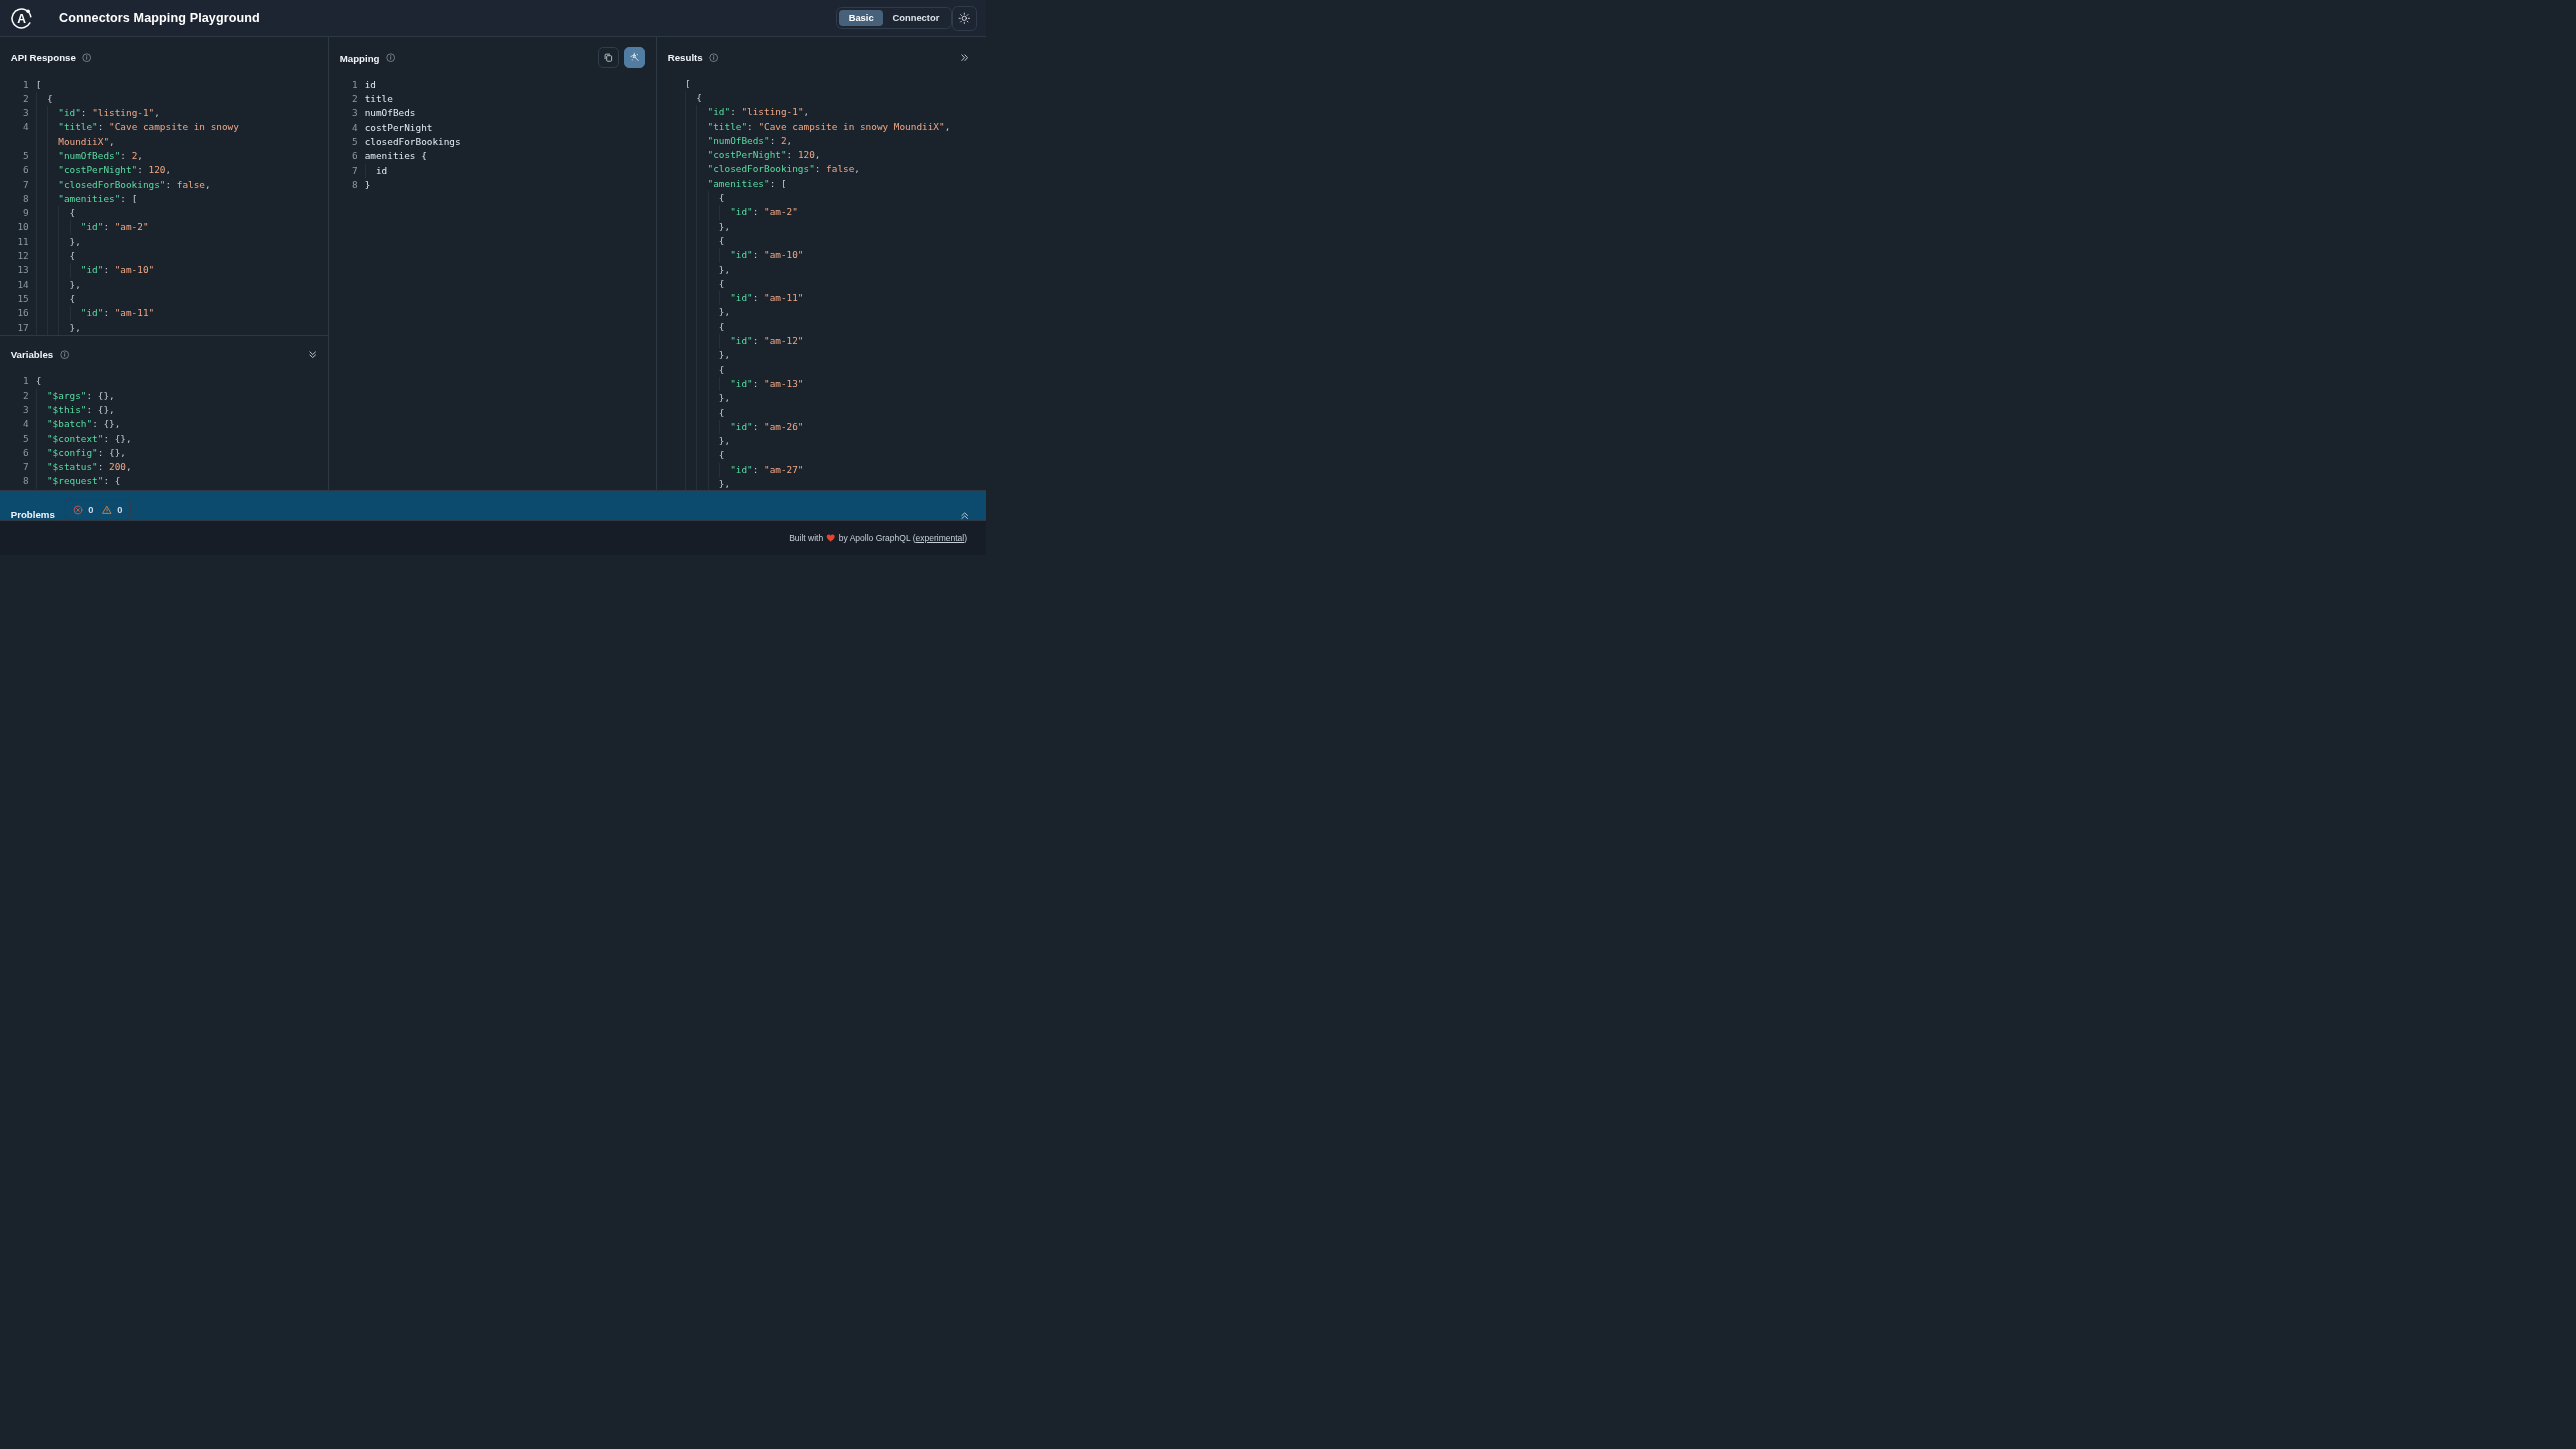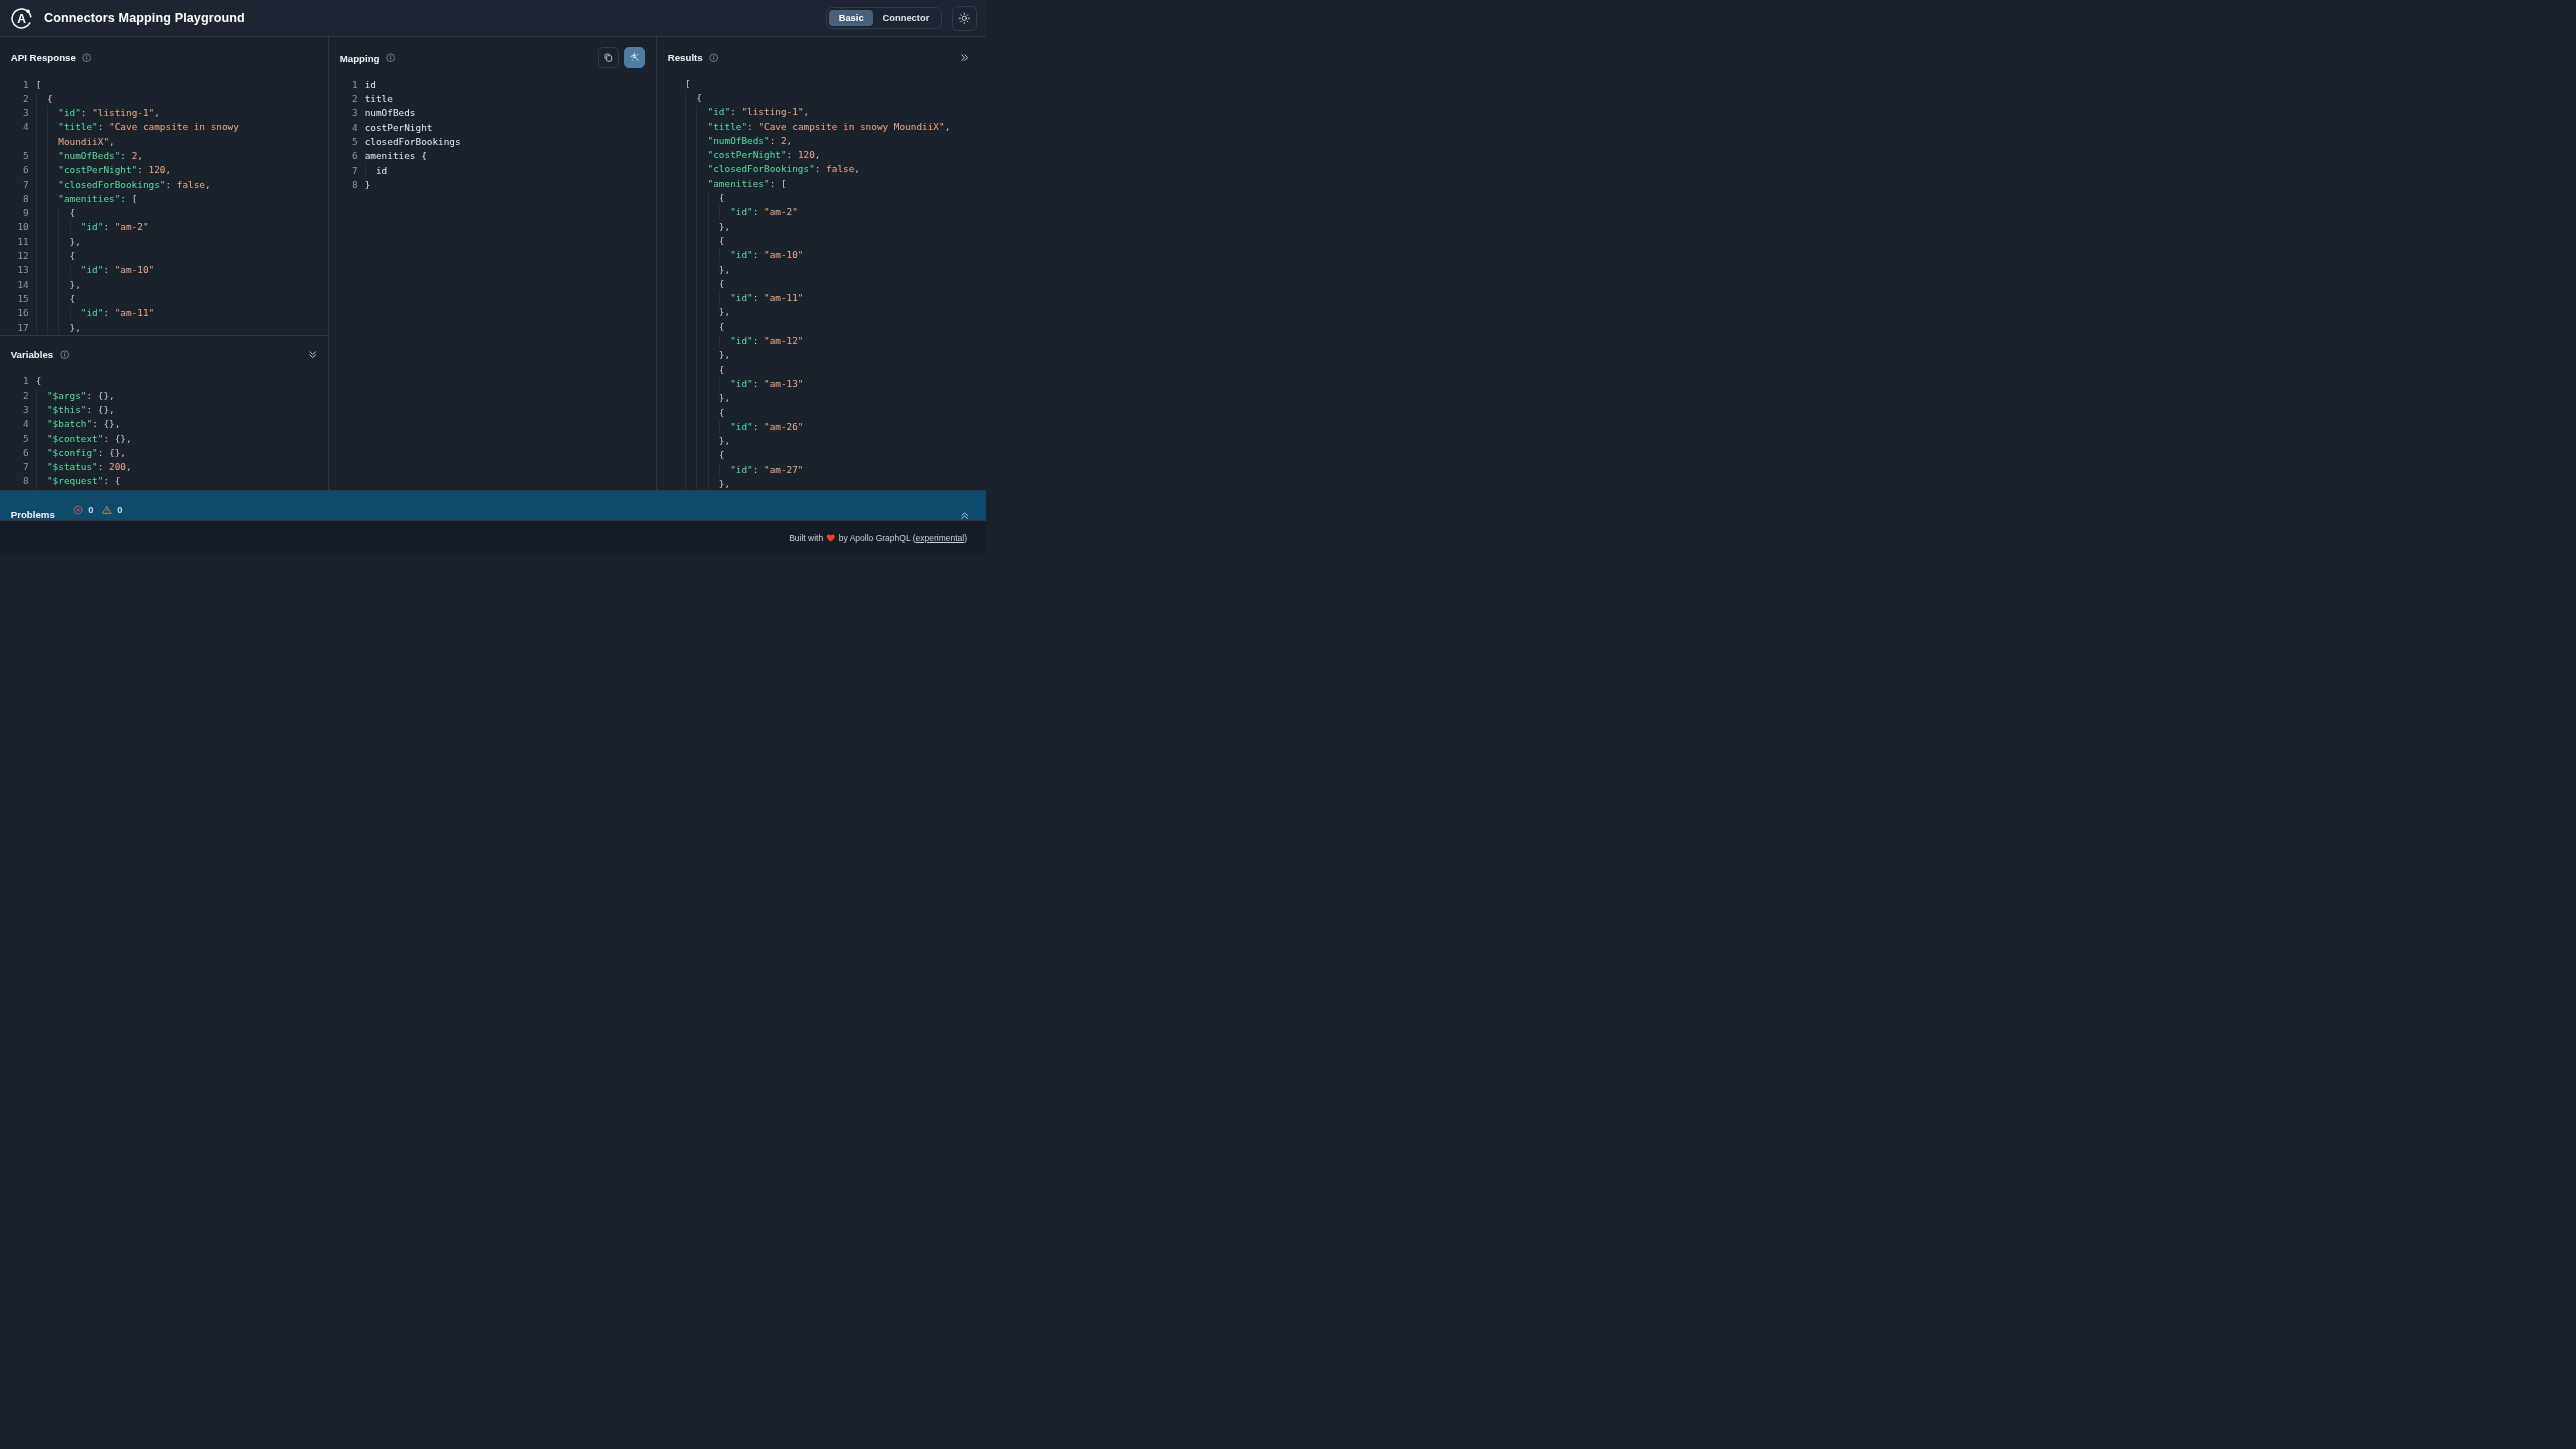"Connectors Mapping Playground" .app-title { margin-left: 11px -> 26px }
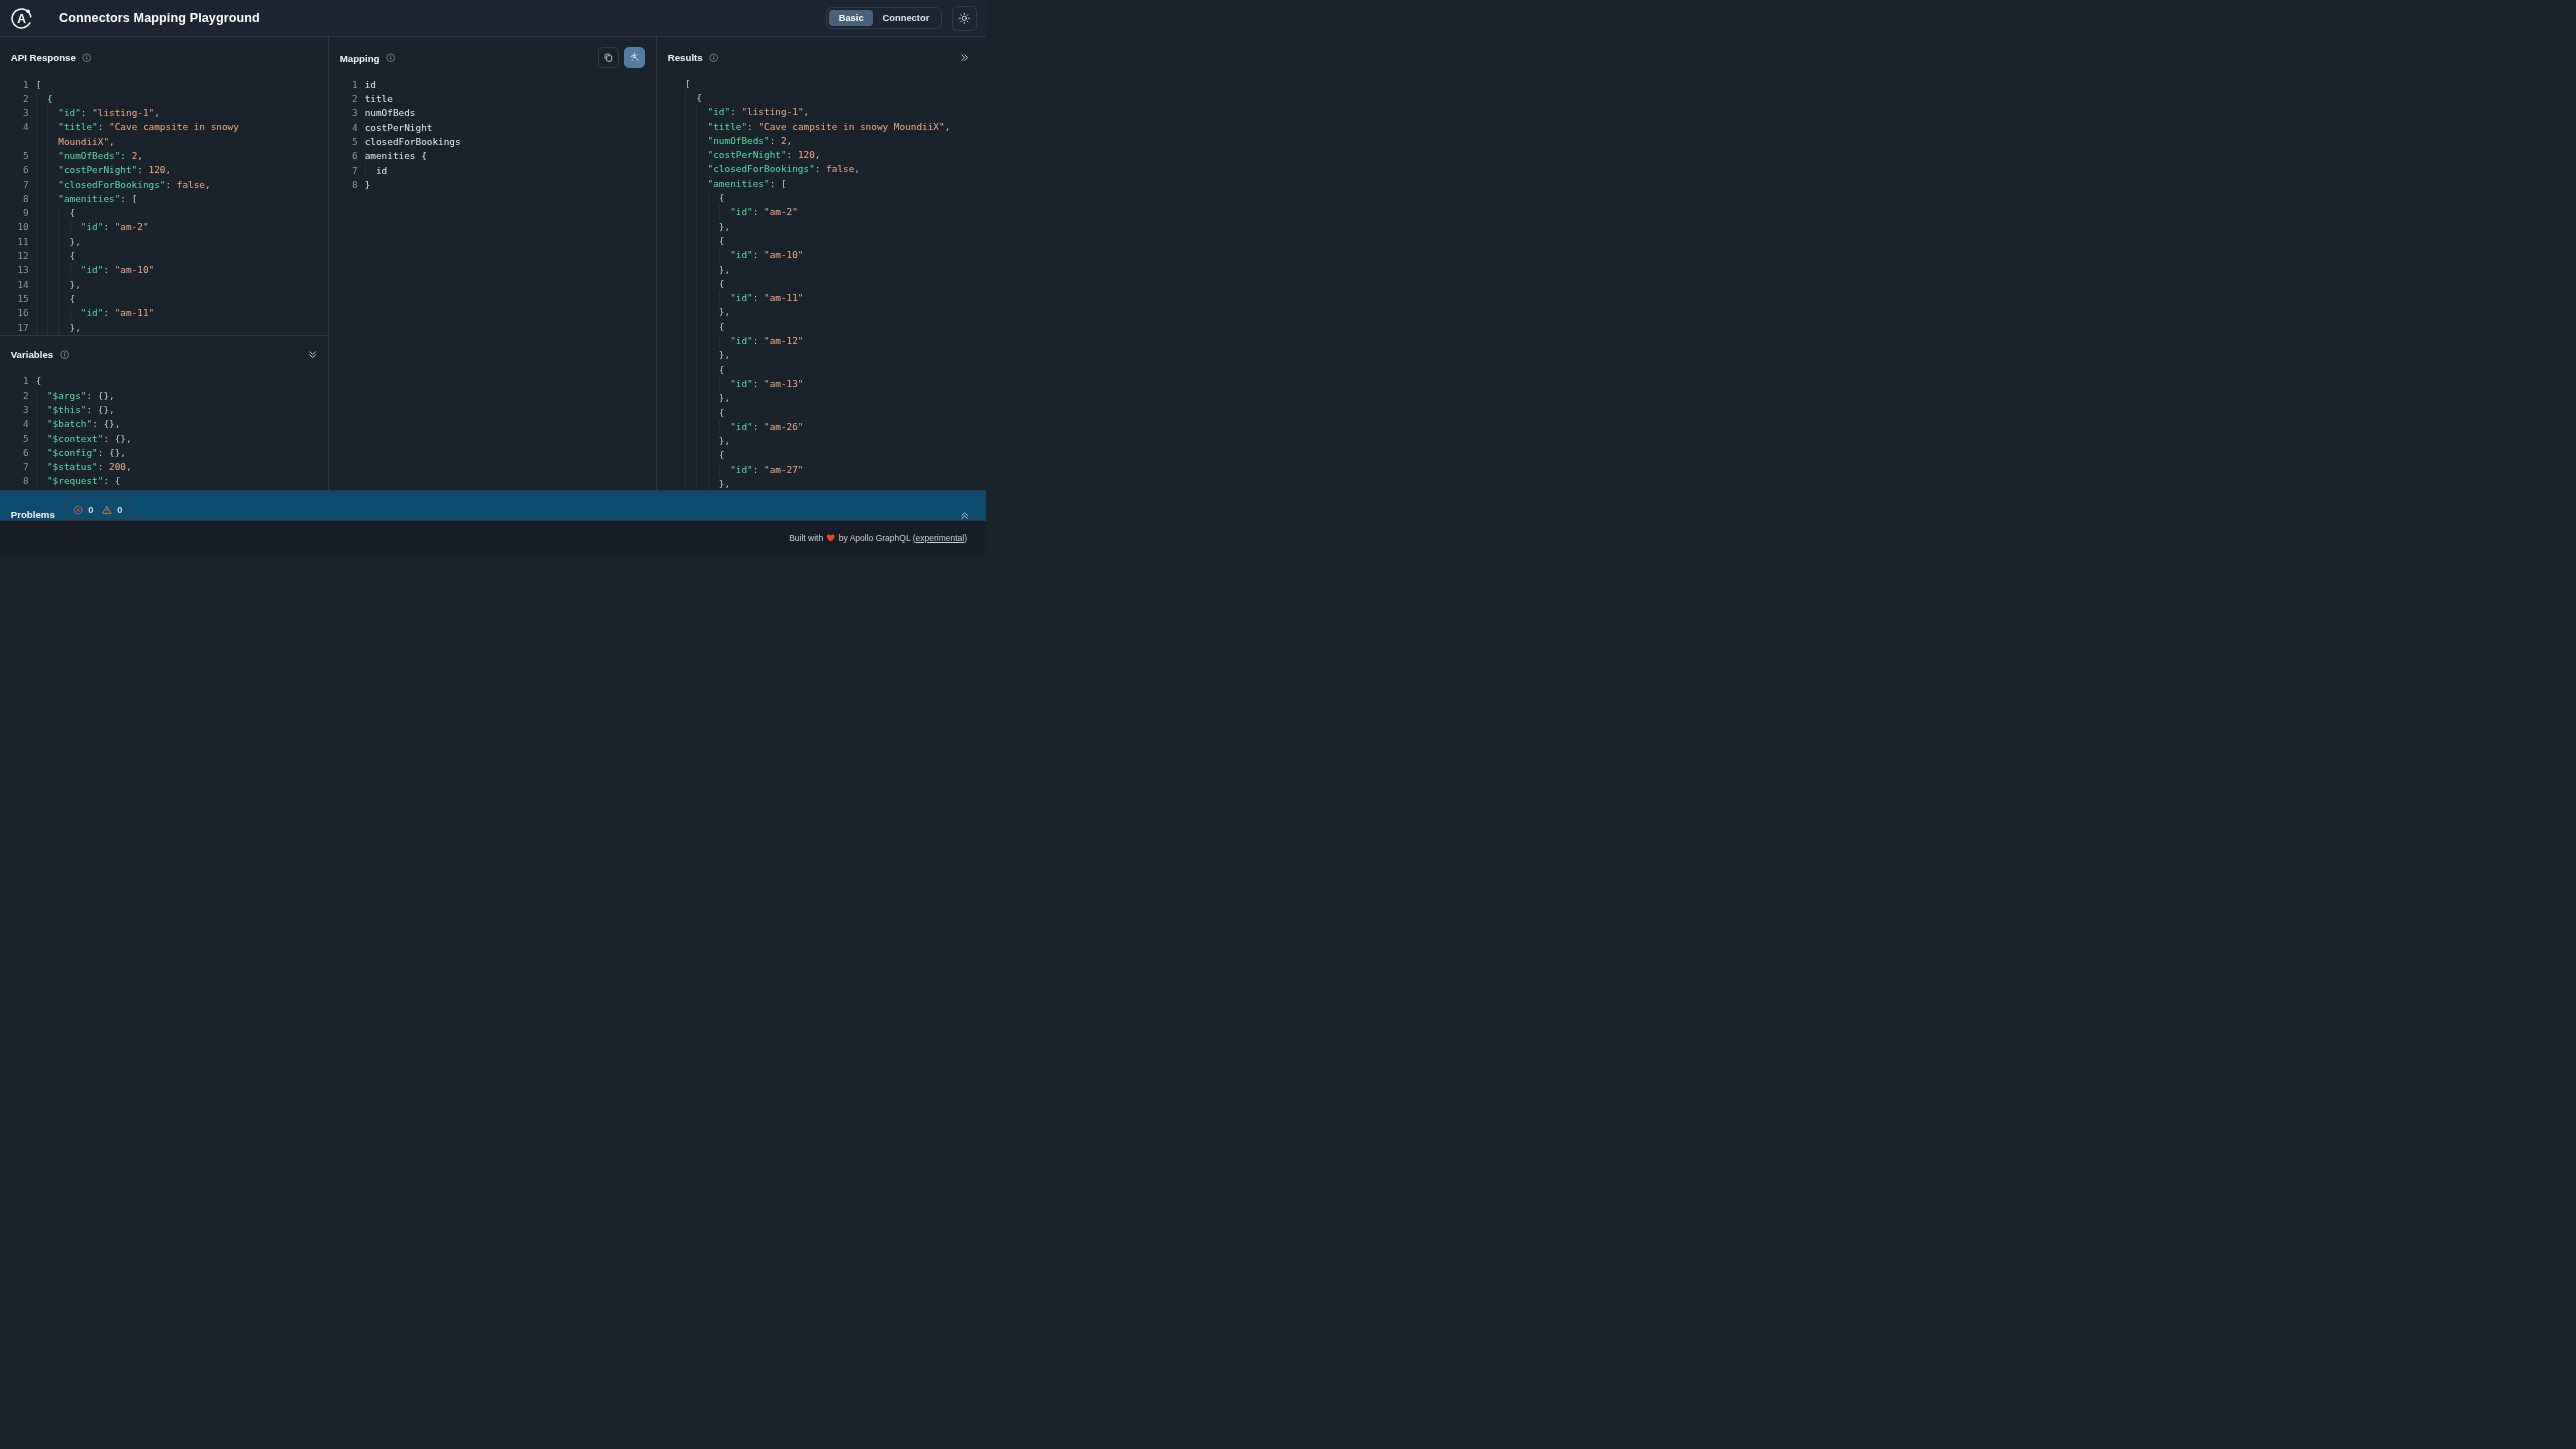"Basic" .header-right { gap: 10px -> none }
